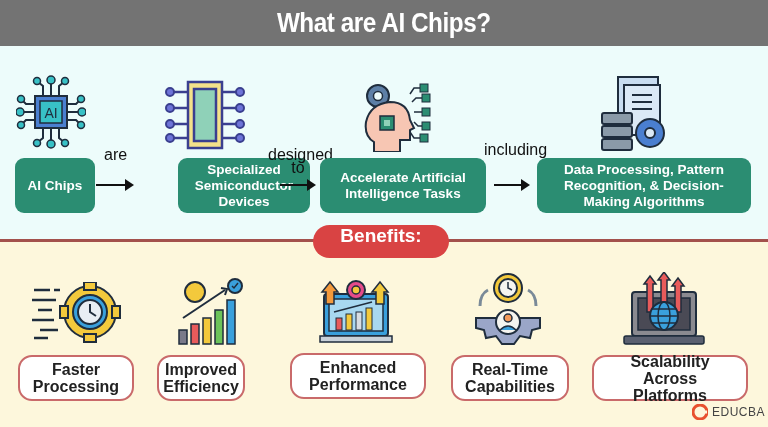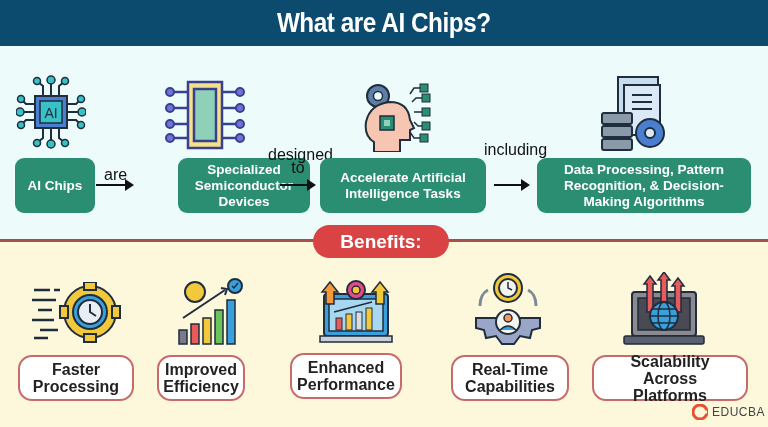"What are AI Chips?" .header { background: #0c4a6e -> #737373 }
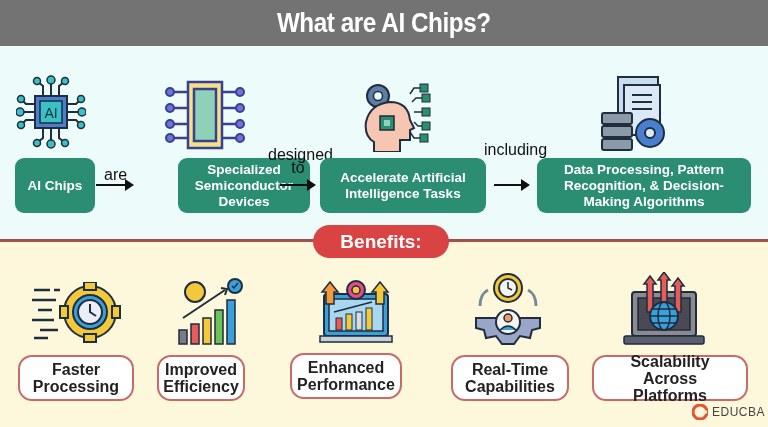"are" div.alabel { top: 168px -> 148px }
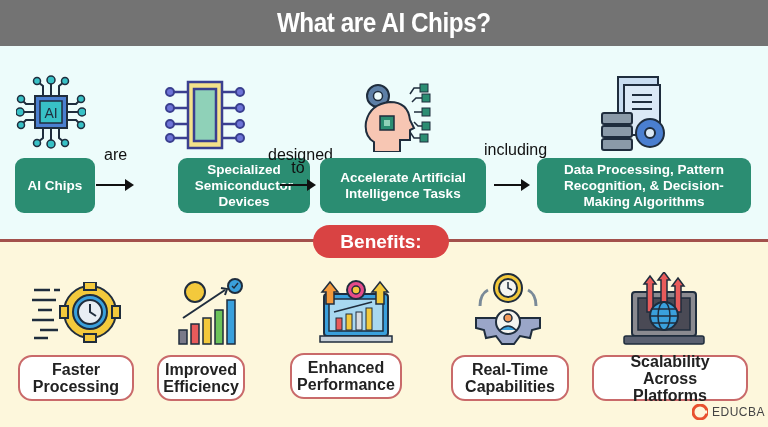"Benefits:" .benefits-pill { align-items: center -> none }
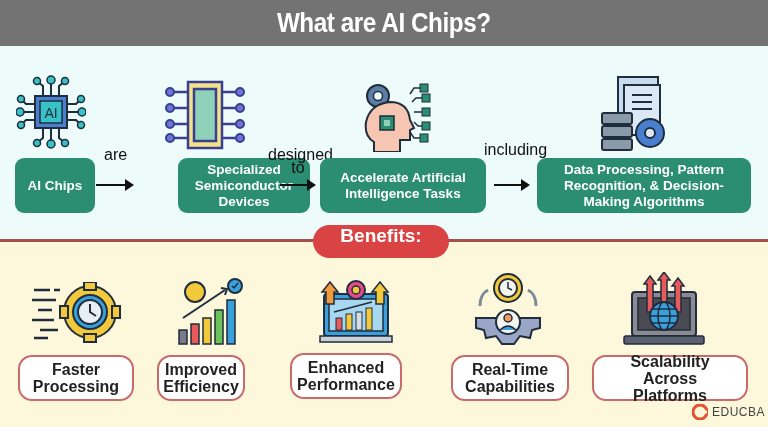"Enhanced Performance" div.bbox { width: 112px -> 136px }
